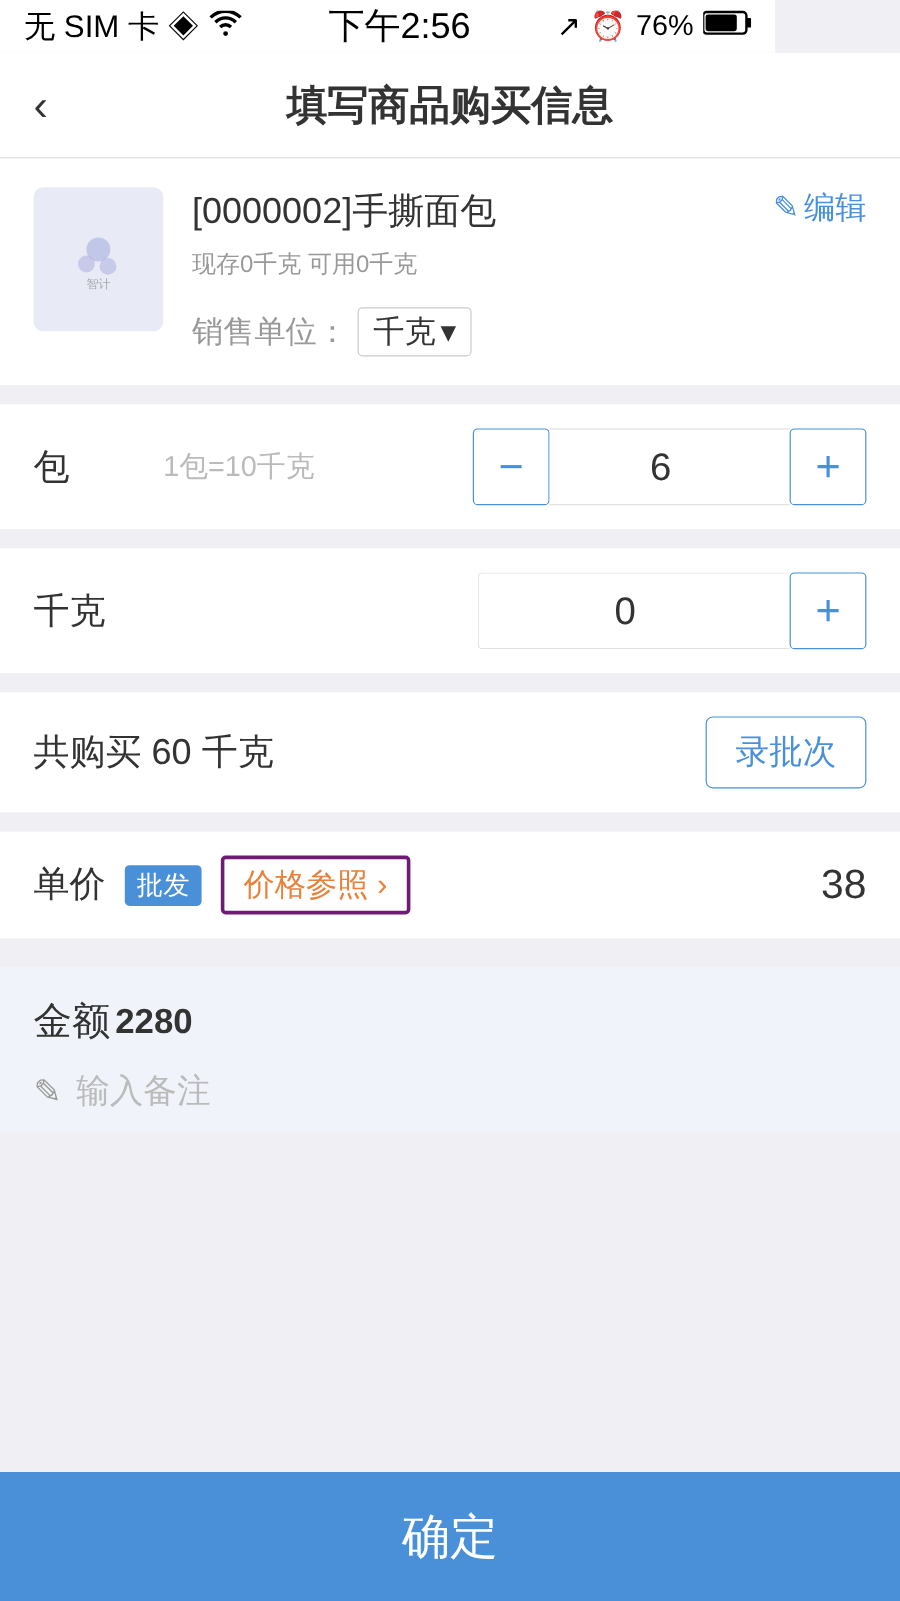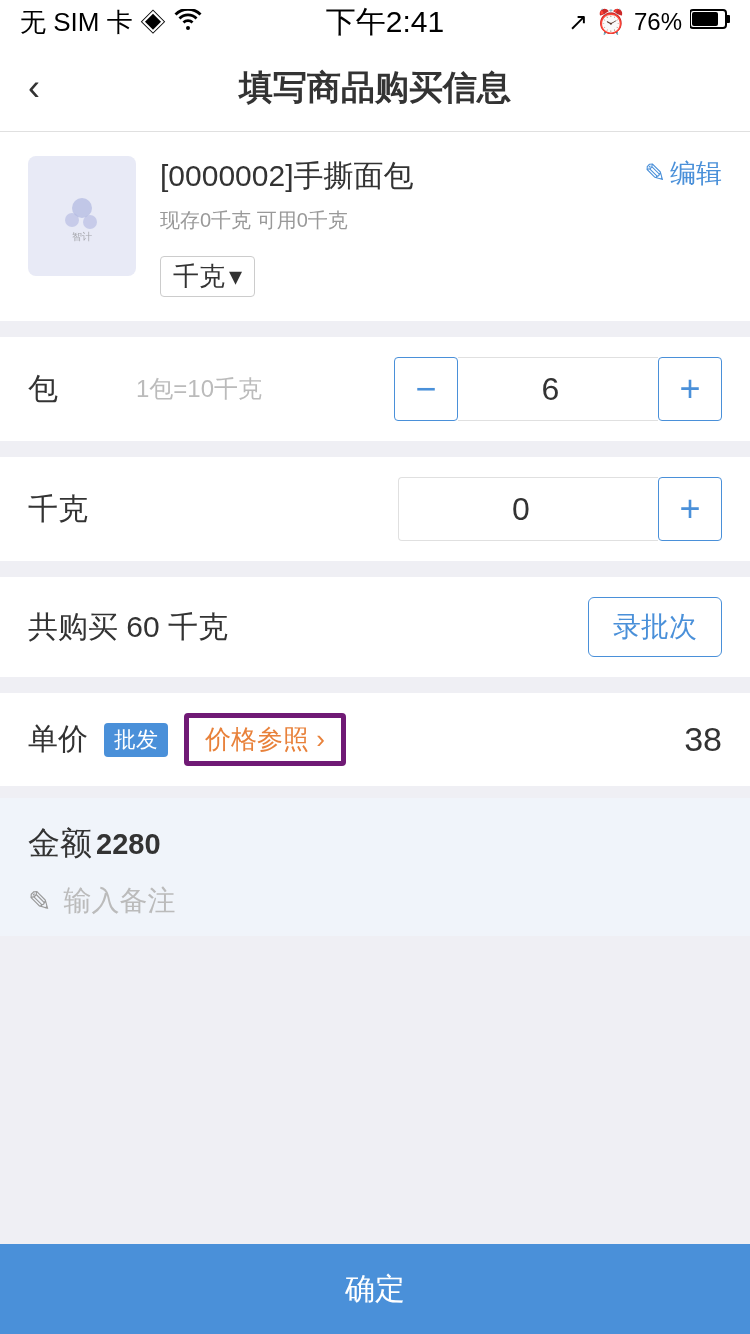"无 SIM 卡 ◈" .status-bar { width: 750px -> 646px }
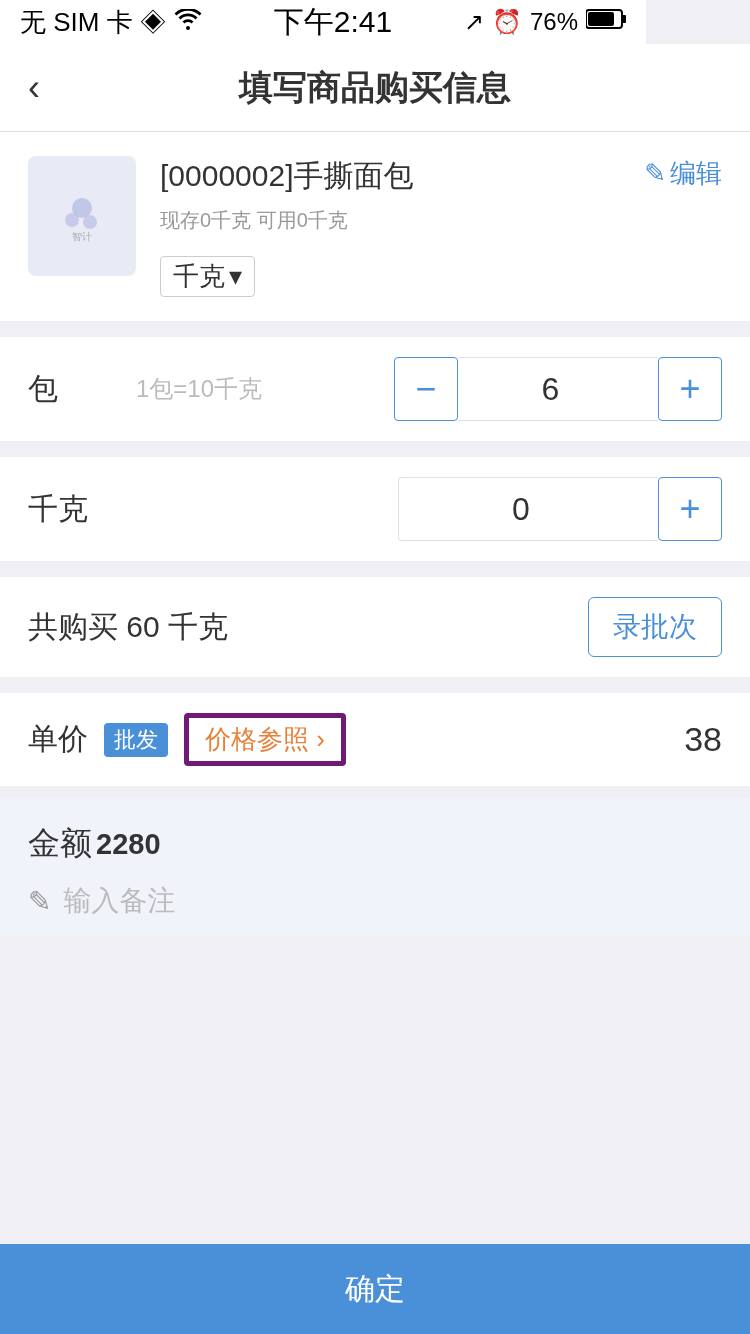"下午2:41" div.status-center { text: 2:41 -> 2:56 }
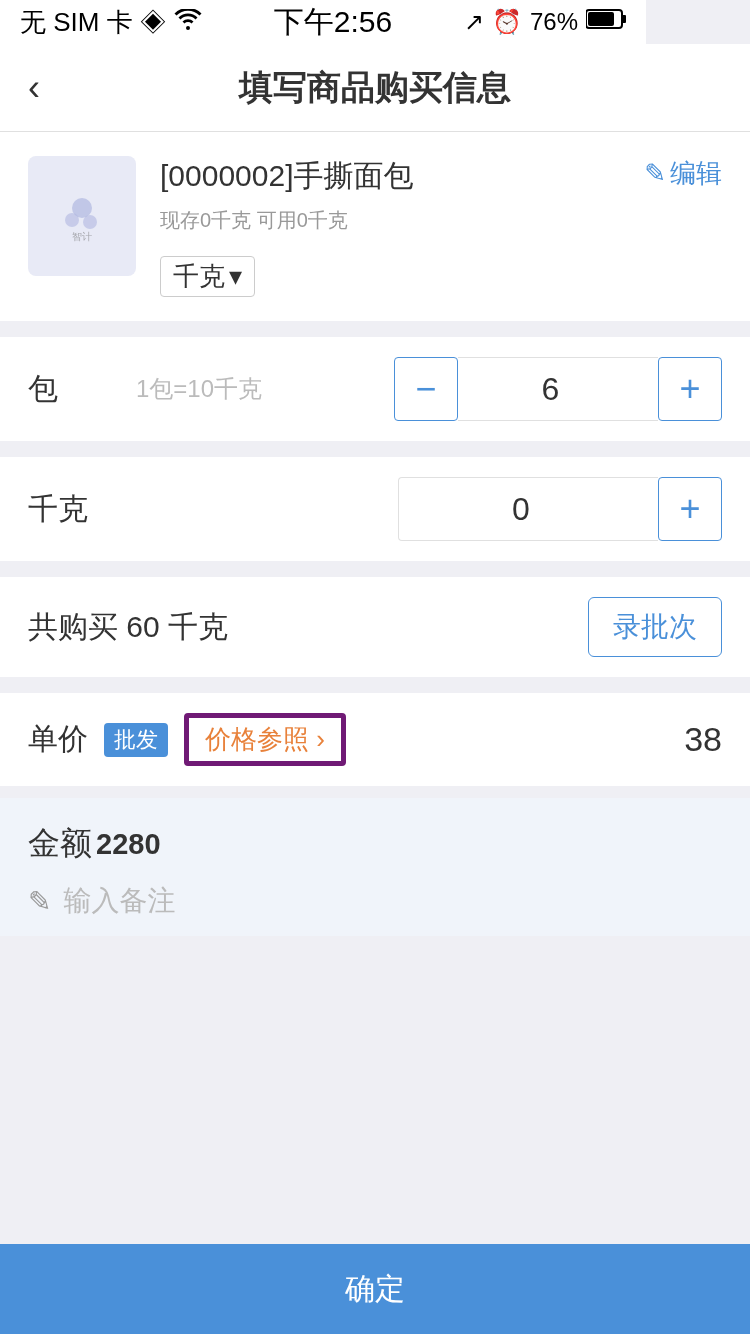"销售单位：" span { html: none -> <span>销售单位：</span> }
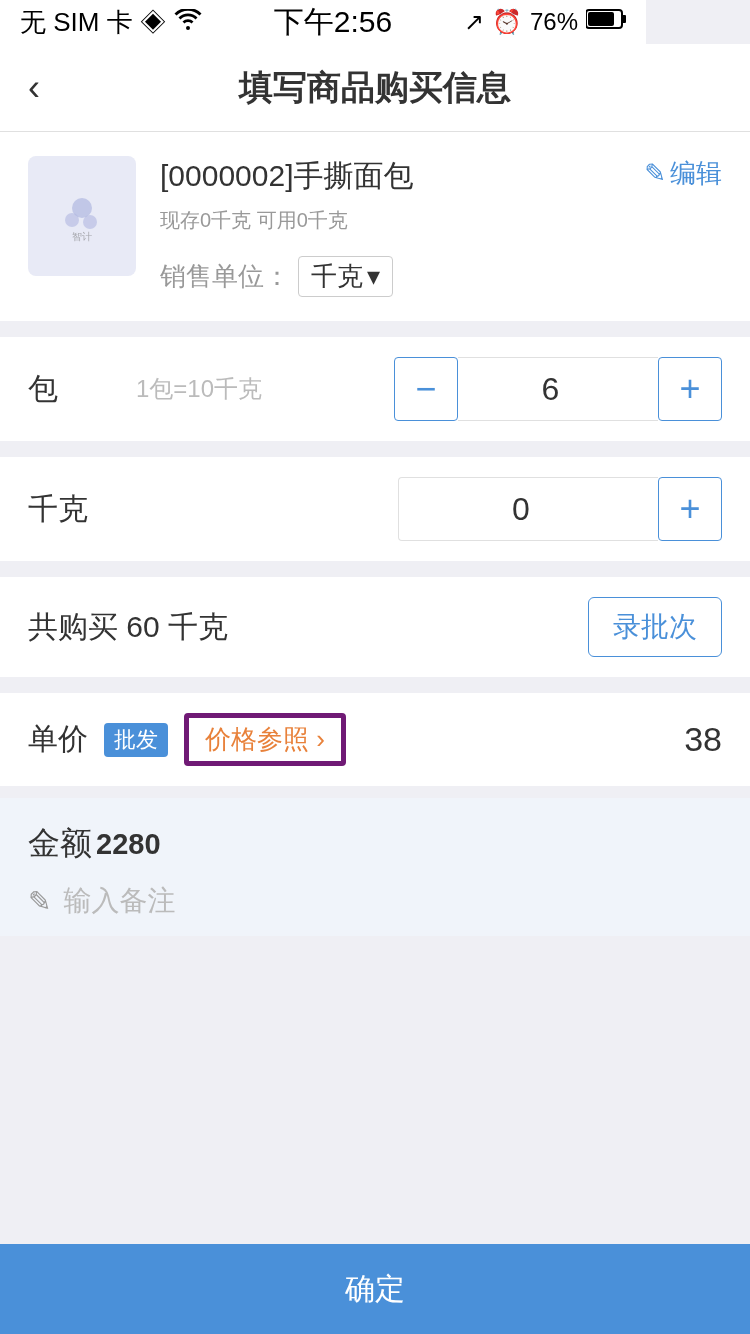"单价" .price-section { margin-bottom: 12px -> 24px }
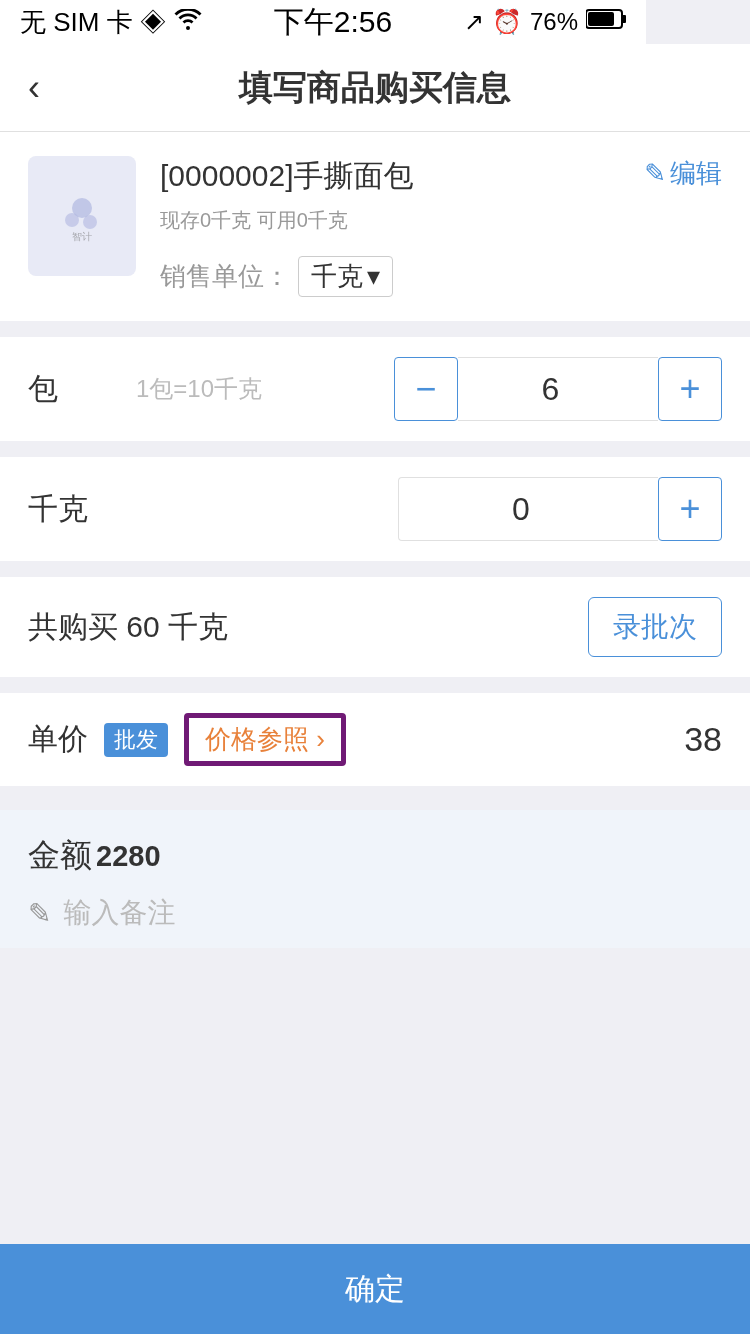"价格参照 ›" .price-ref-btn { border: 5px solid #701a75 -> 3px solid #701a75 }
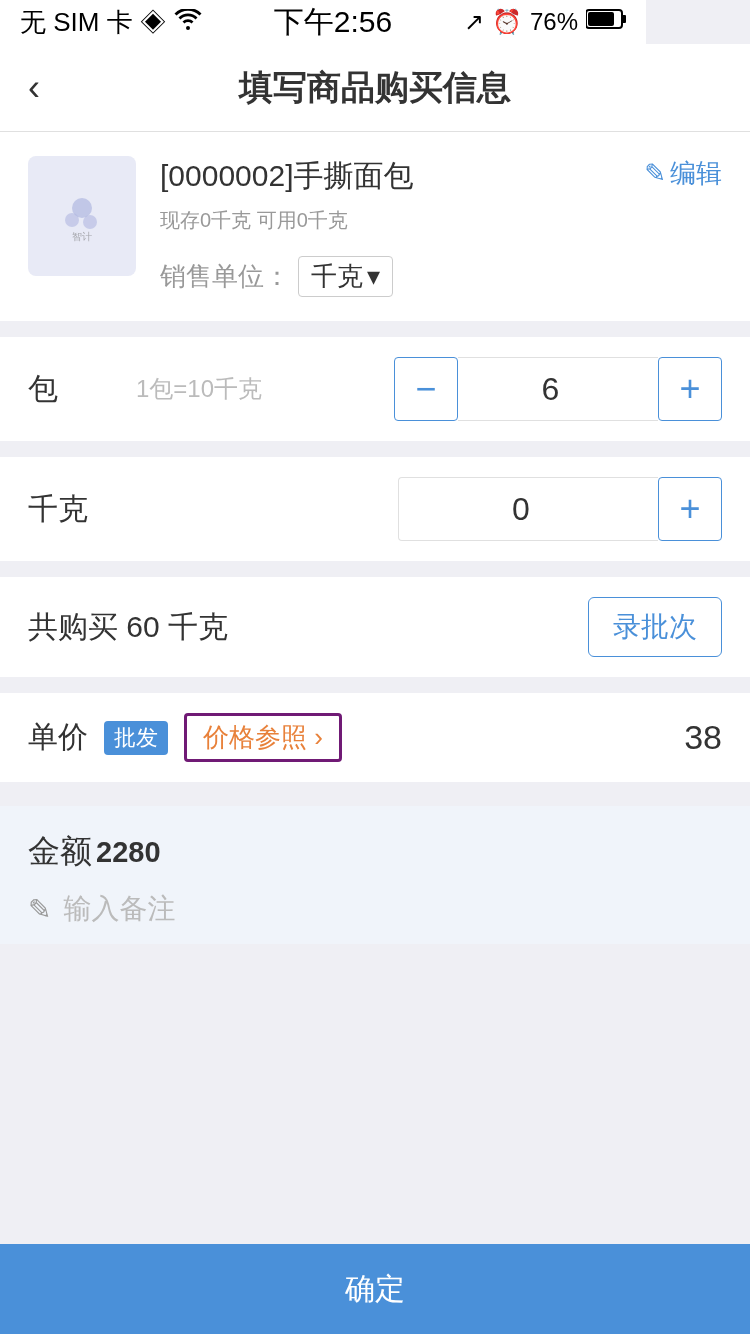"确定" .confirm-btn { font-size: 30px -> 40px; height: 90px -> 107px }
